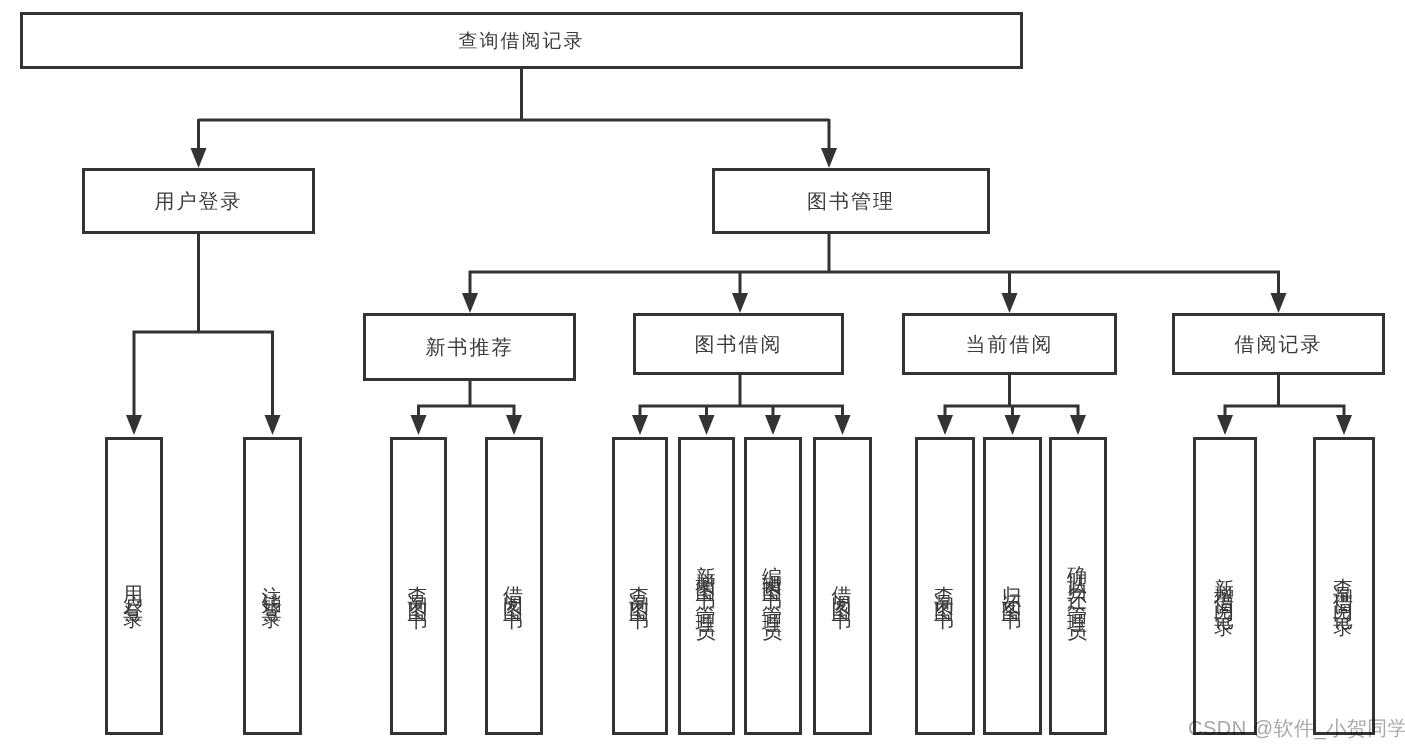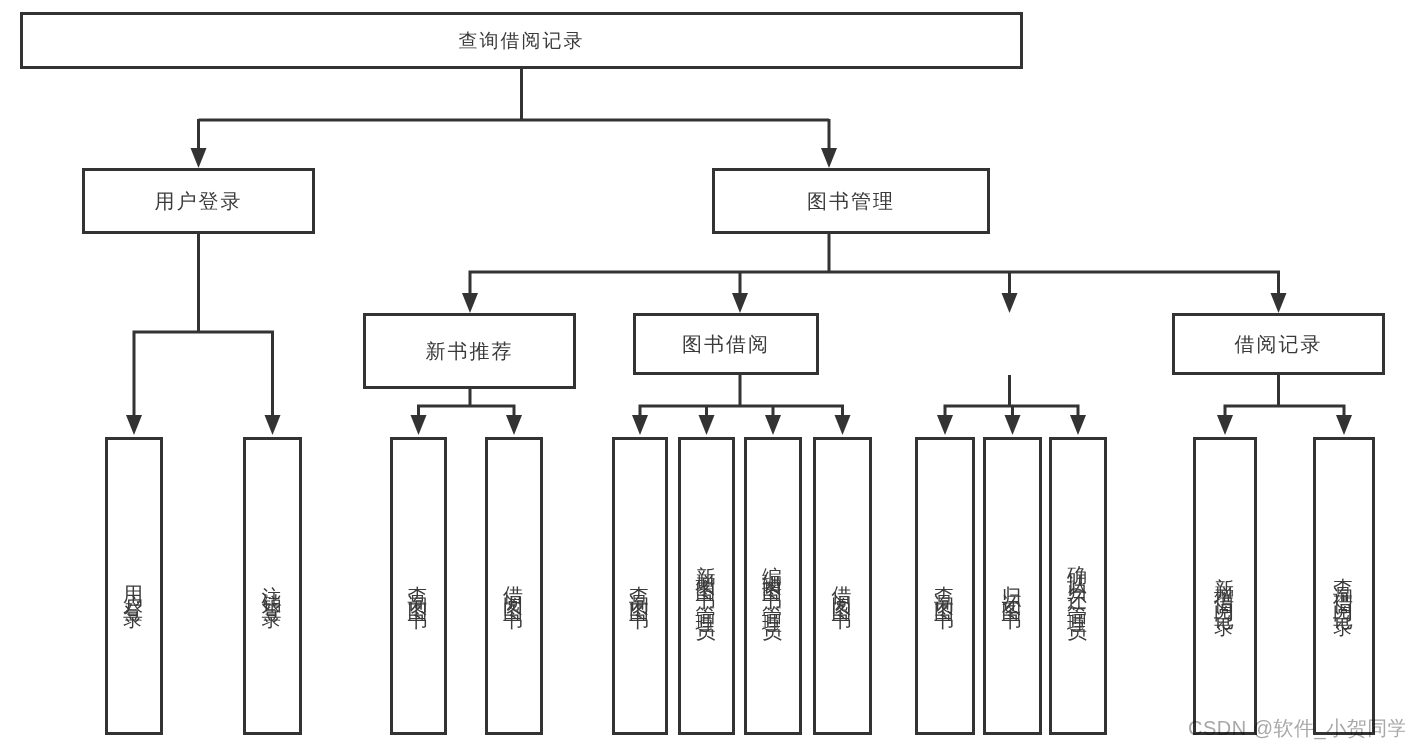"新书推荐" div.box { height: 76px -> 68px }
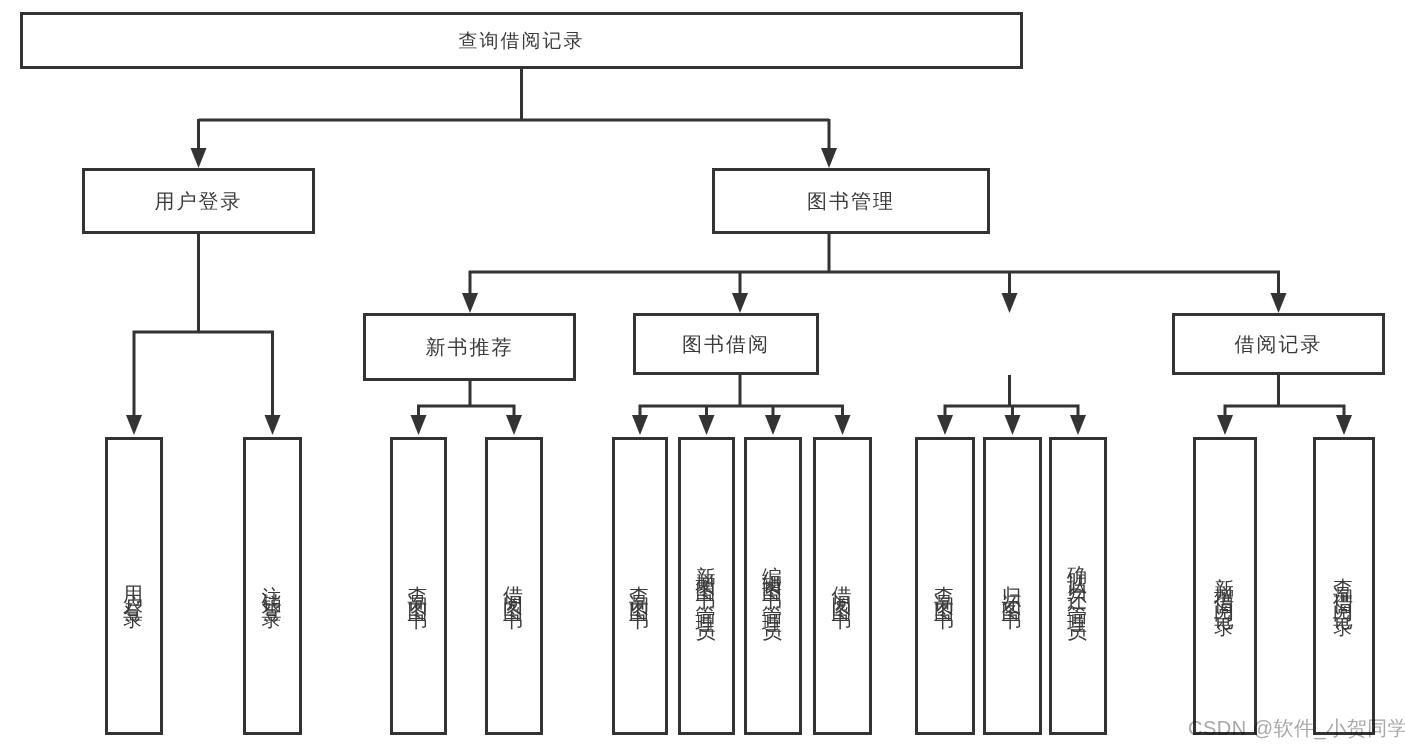"图书借阅" div.box { width: 186px -> 211px }
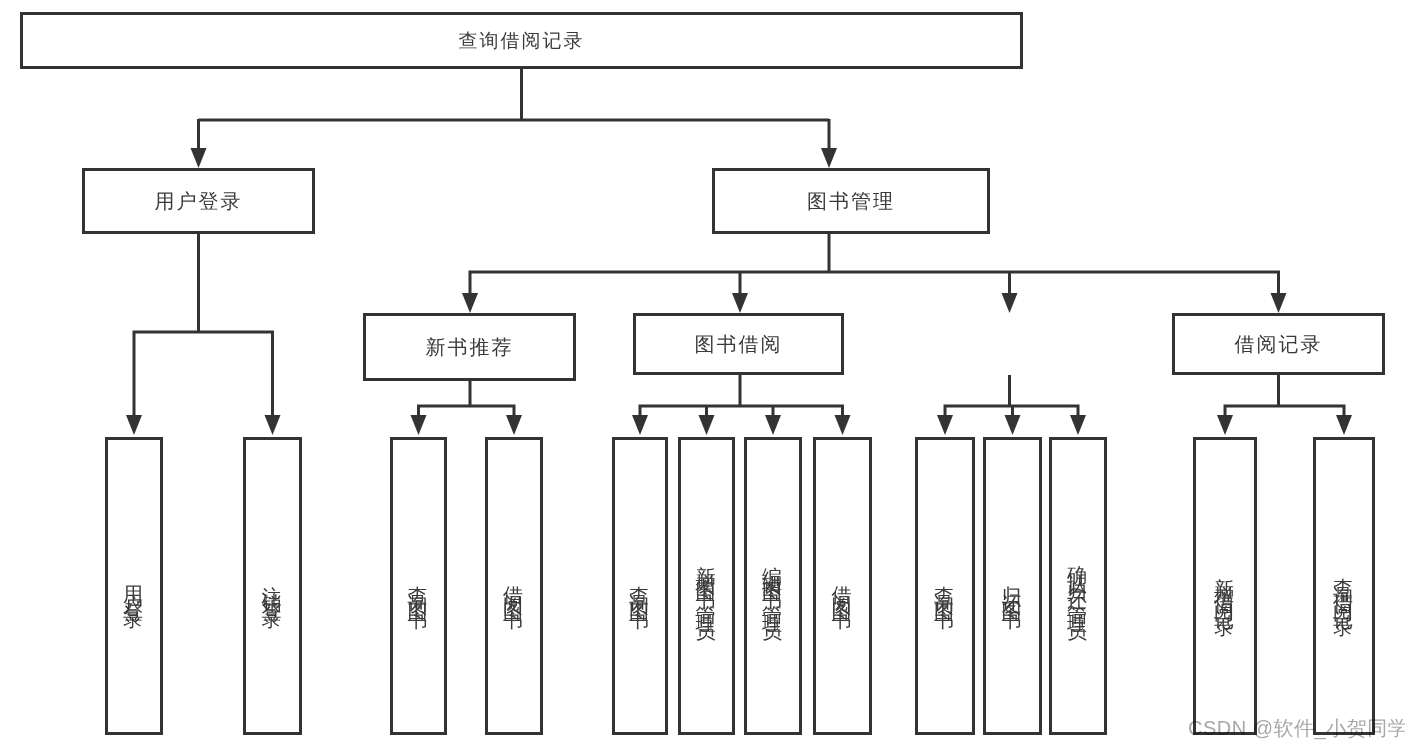"当前借阅" div.box { html: none -> <div> <span>当前借阅</span> </div> }
